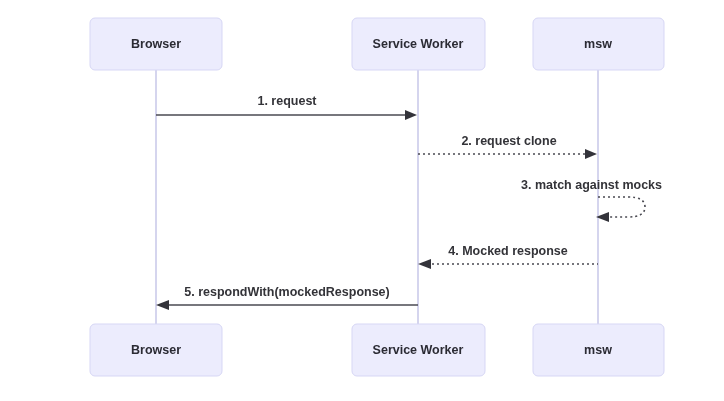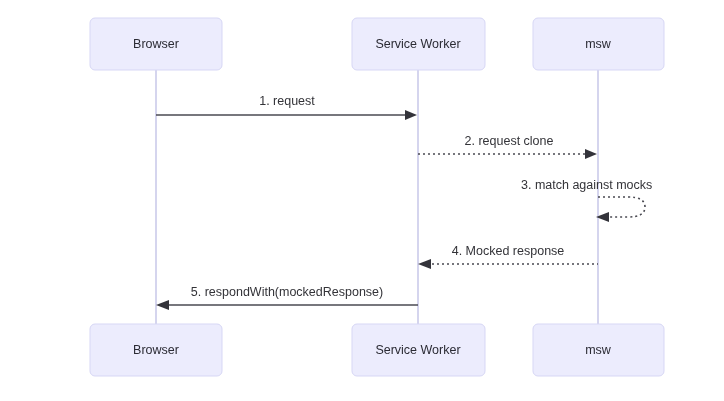"Browser" #diagram-root { font-weight: none -> bold }
